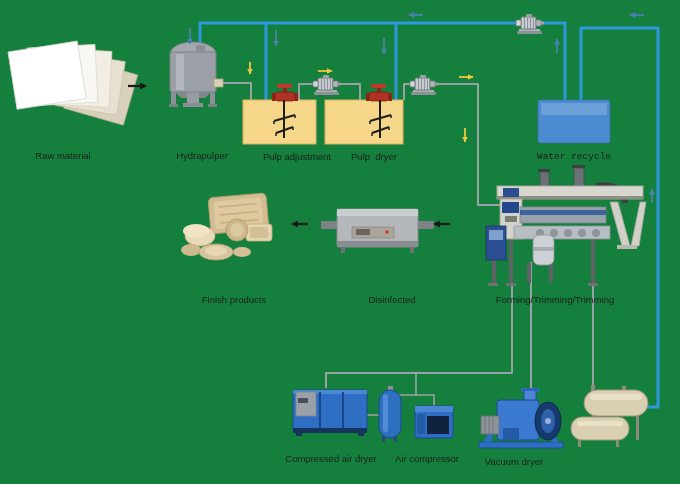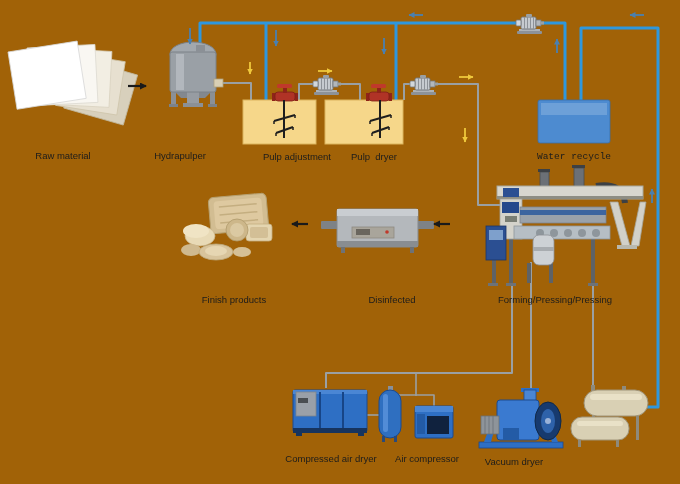"Raw material" .stage { background: #a16207 -> #15803d }
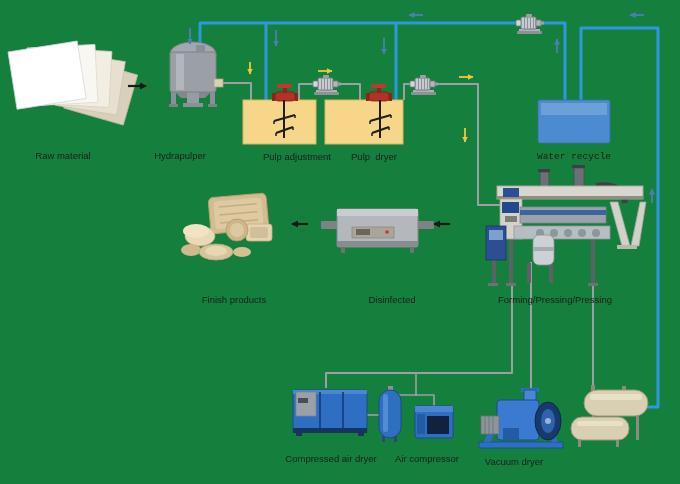"Hydrapulper" div.lbl { left: 130px -> 152px }
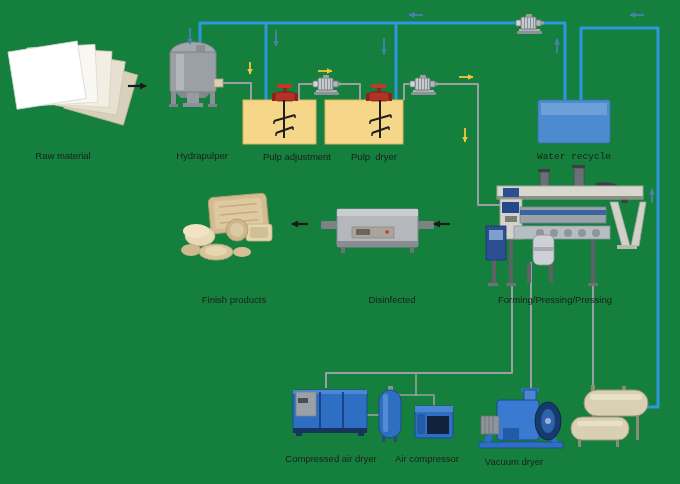"Forming/Pressing/Pressing" div.lbl { text: Forming/Pressing/Pressing -> Forming/Trimming/Trimming }
